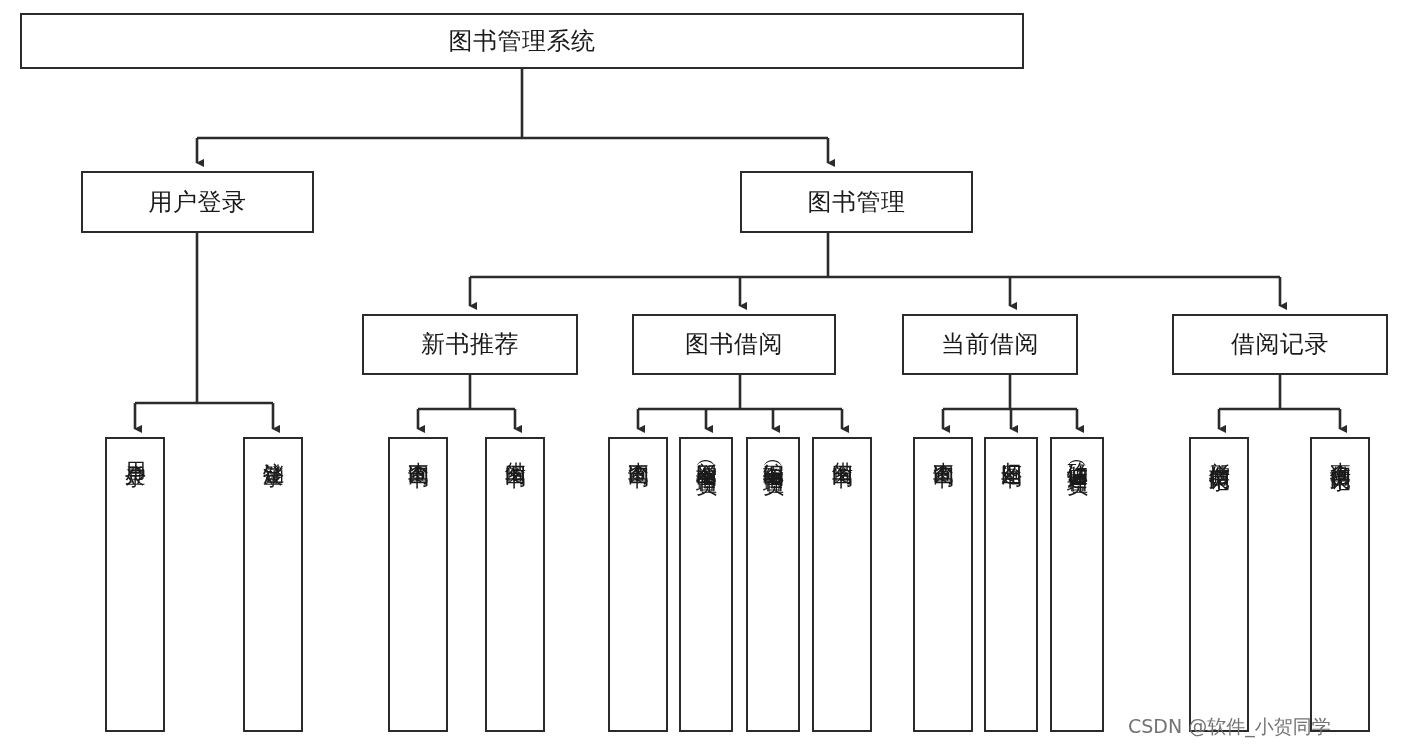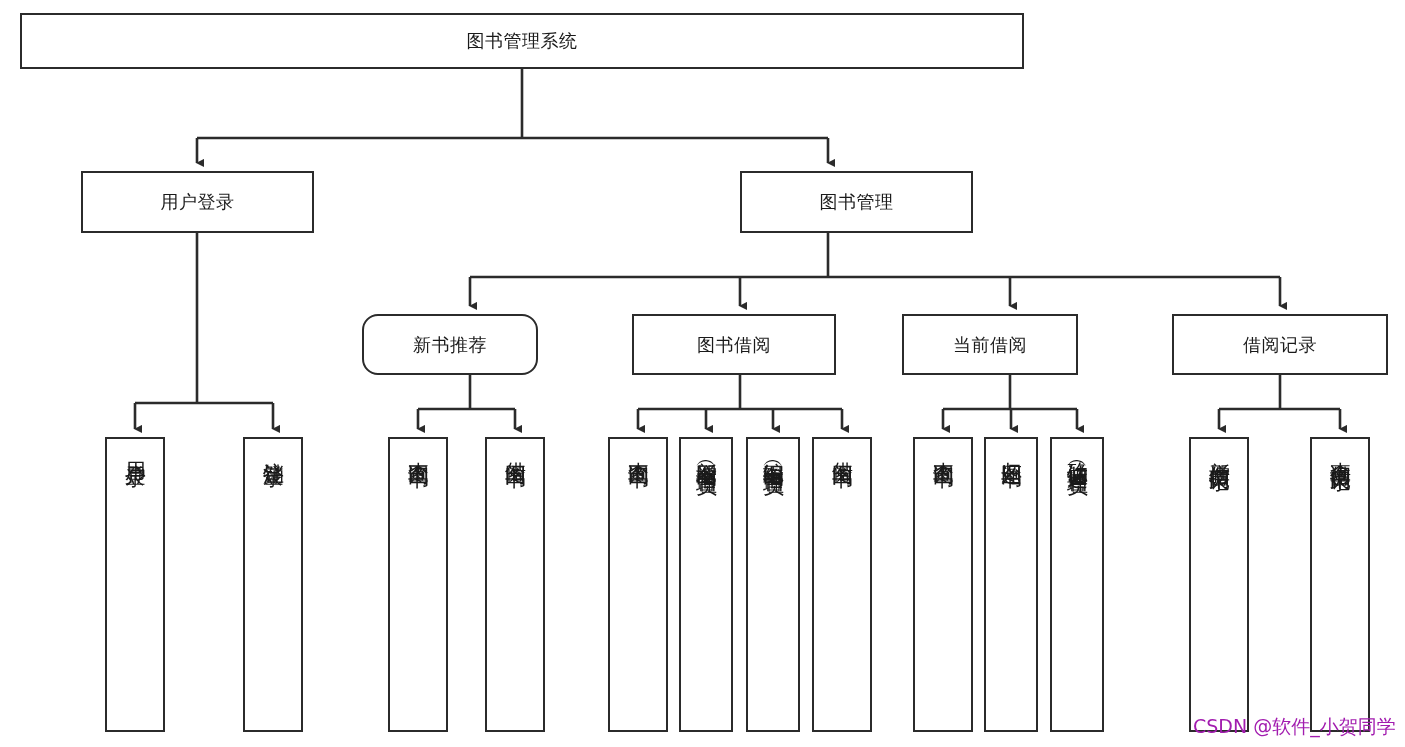"图书管理系统" .node.horiz .node-label { font-size: 18px -> 24px }
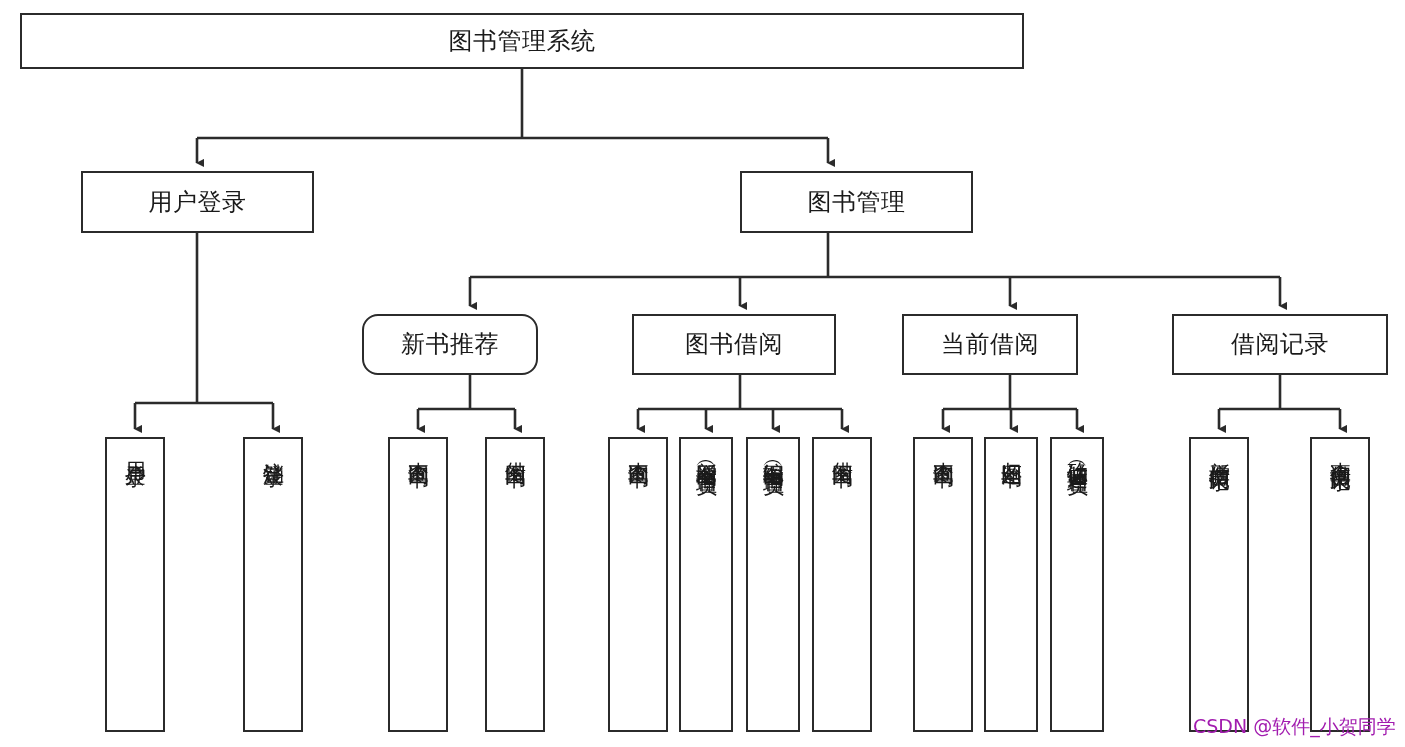"新书推荐" div.node { border-radius: 16px -> none; width: 176px -> 216px }
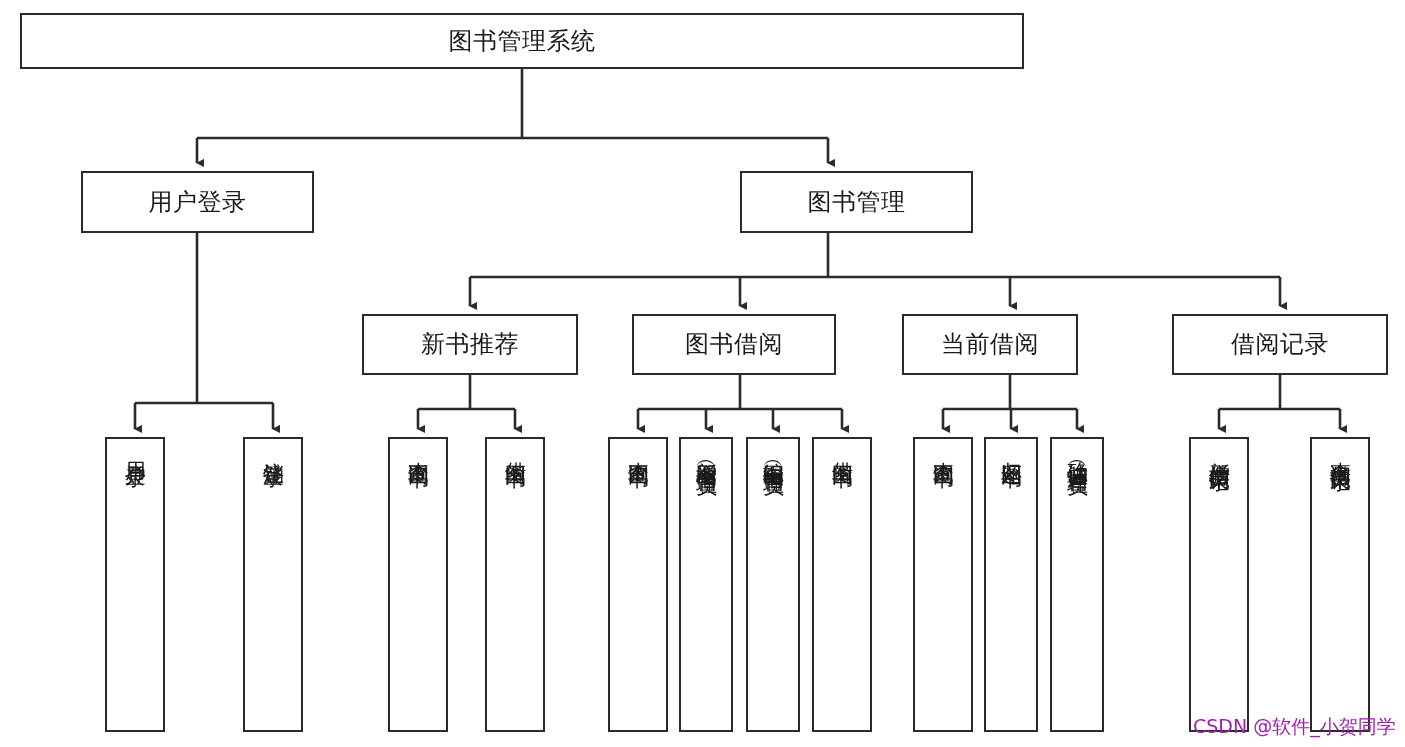"CSDN @软件_小贺同学" div.watermark { color: #a21caf -> #737373; left: 1193px -> 1128px }
